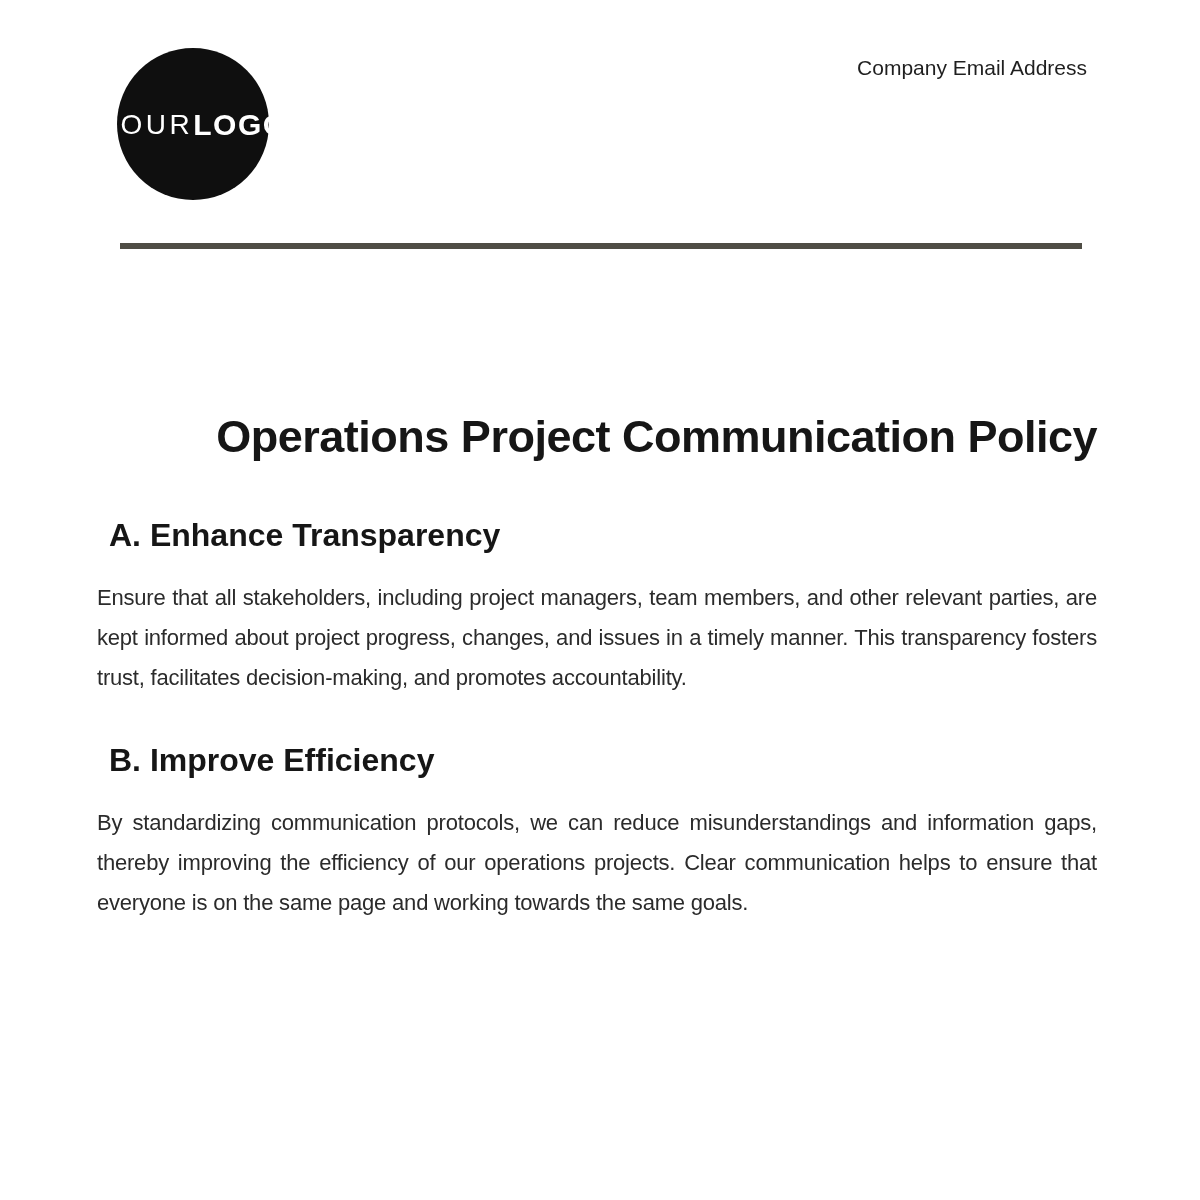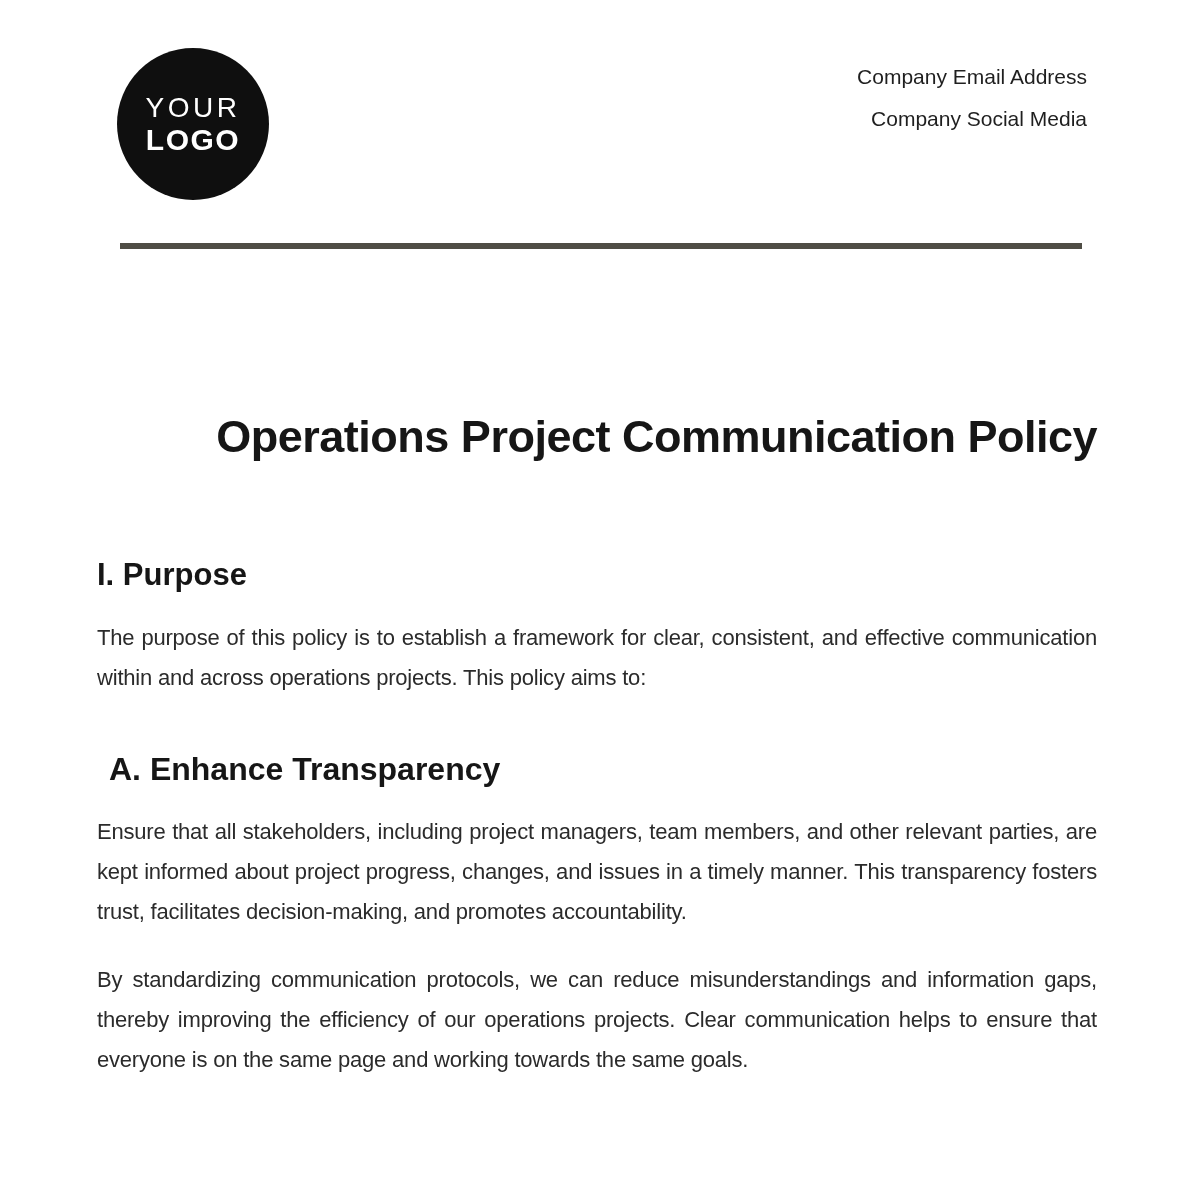"Company Email Address" .contact { top: 56px -> 47px }
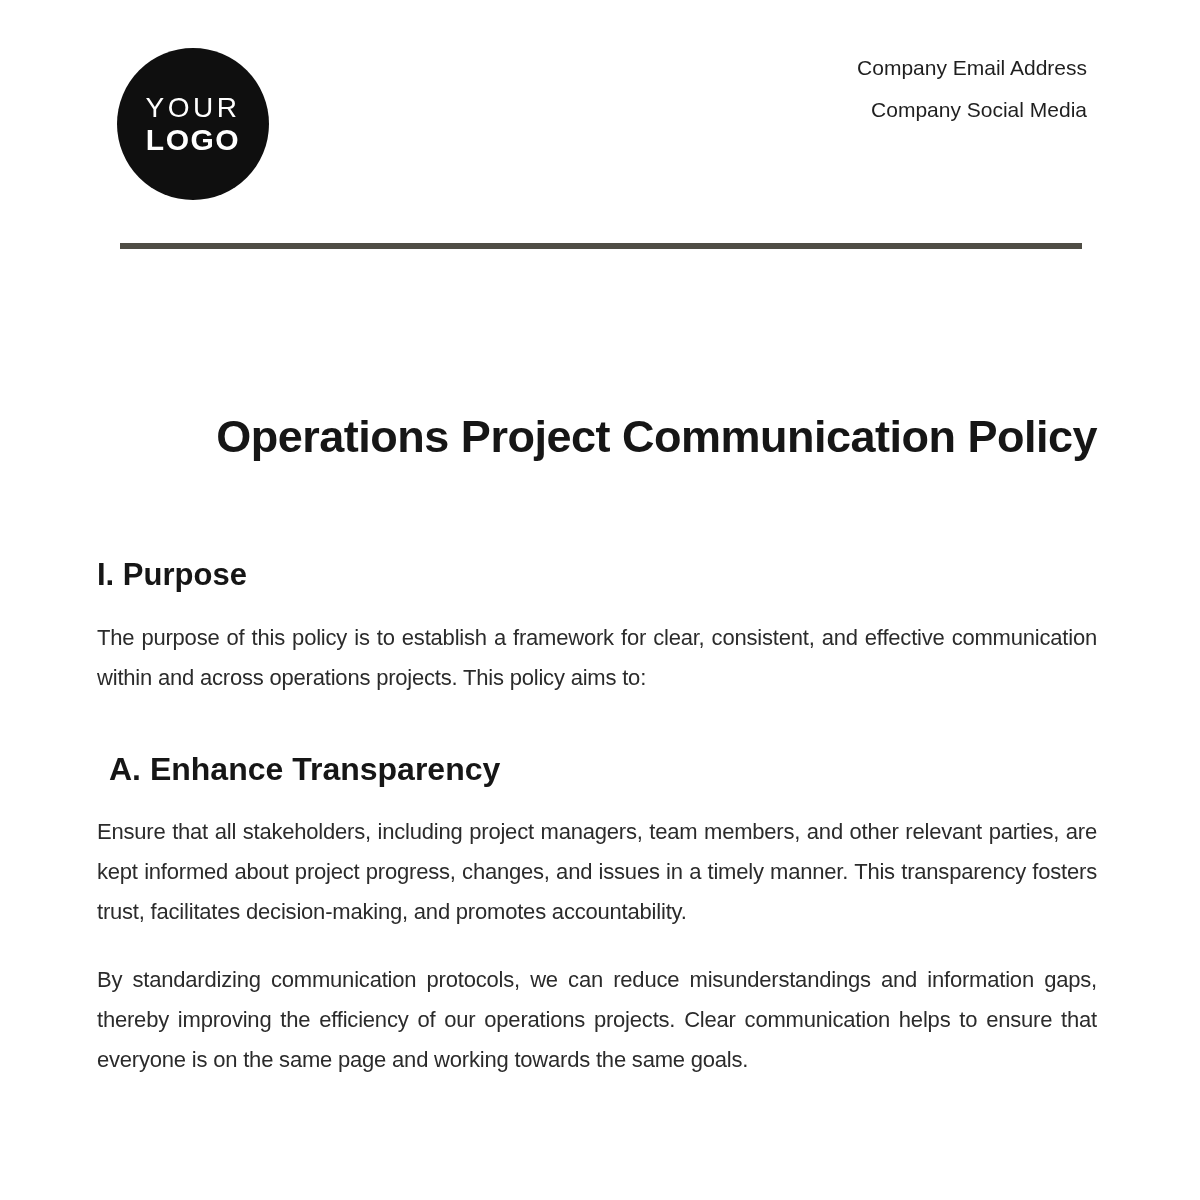"YOUR" .logo { flex-direction: column -> row }
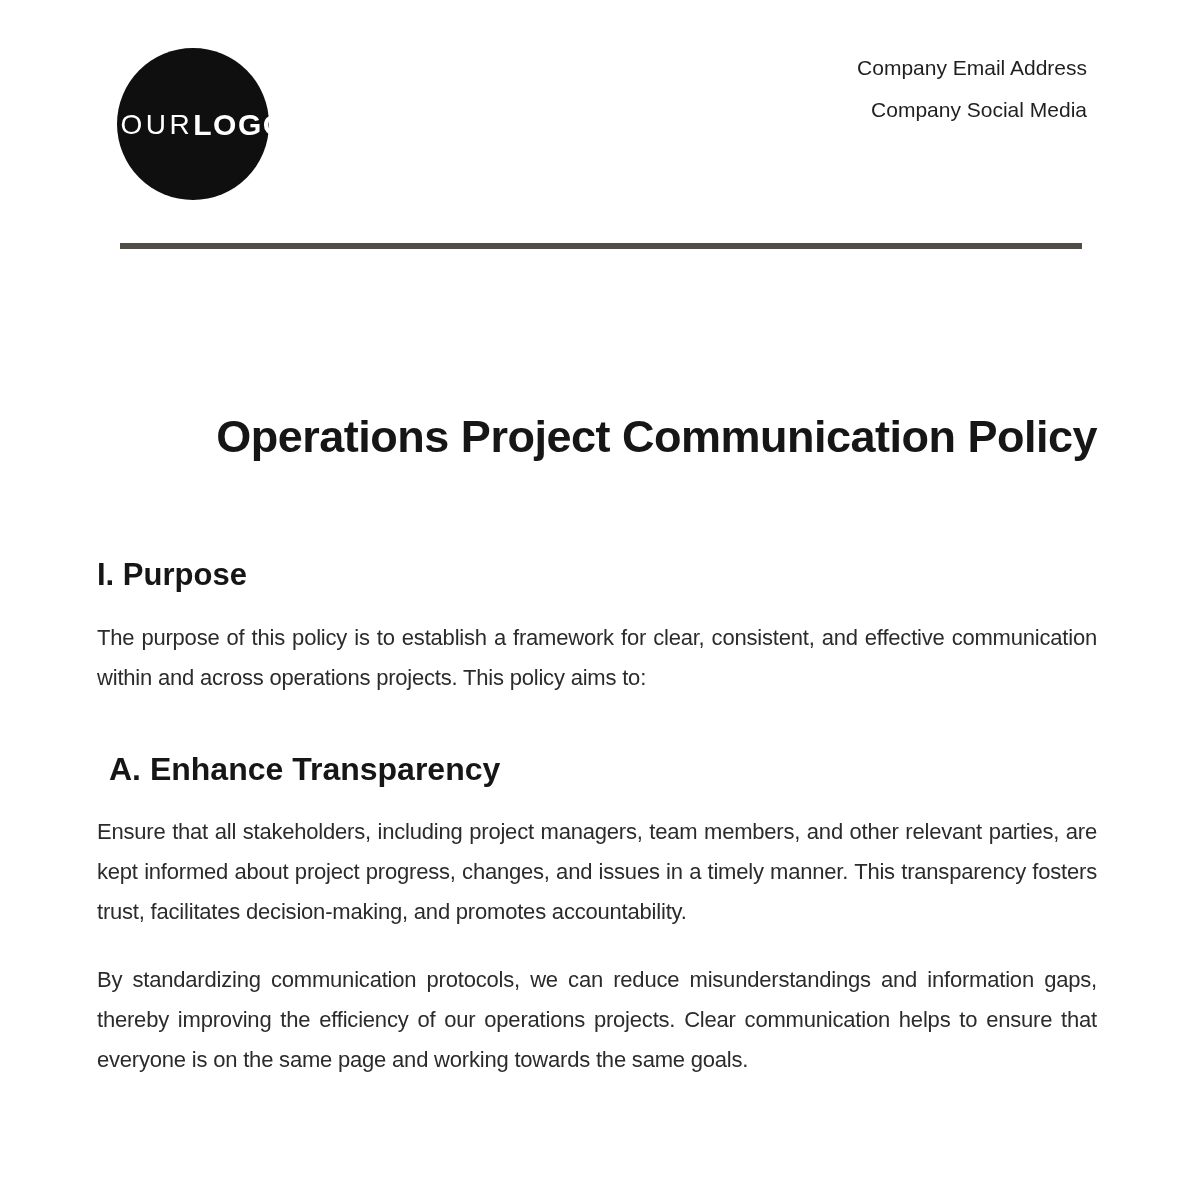"Company Social Media" div { html: <div>Company Social Media</div> -> none }
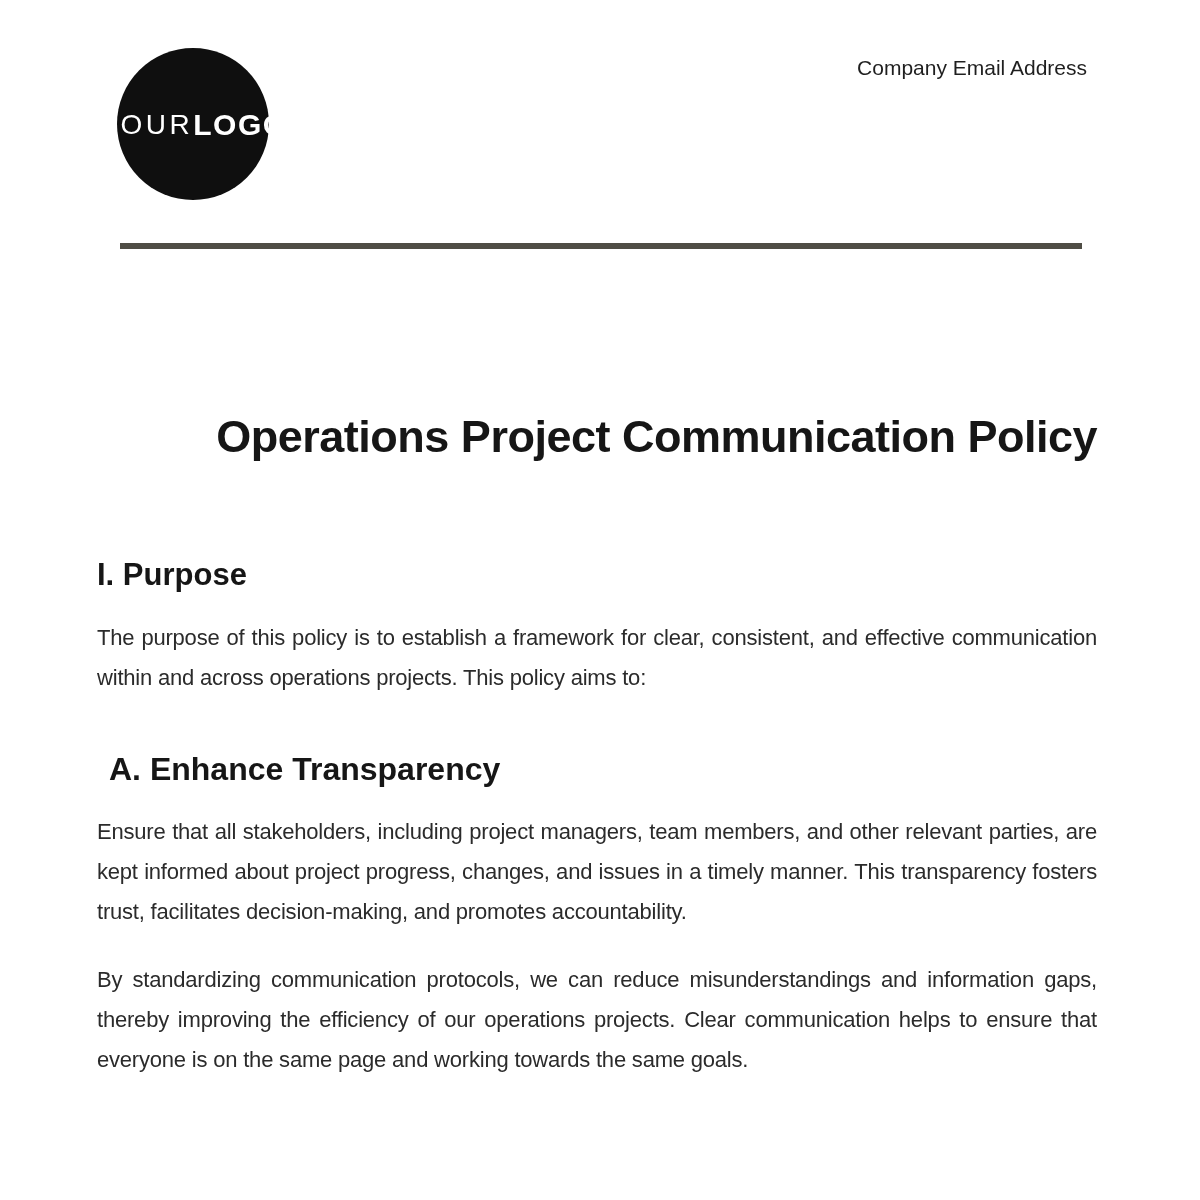"I. Purpose" section.sec-0 { html: <section> <h2>I. Purpose</h2> <p>The purpose of this policy is to establish a framework for clear, consistent, and effective communication within and across operations projects. This policy aims to:</p> </section> -> none }
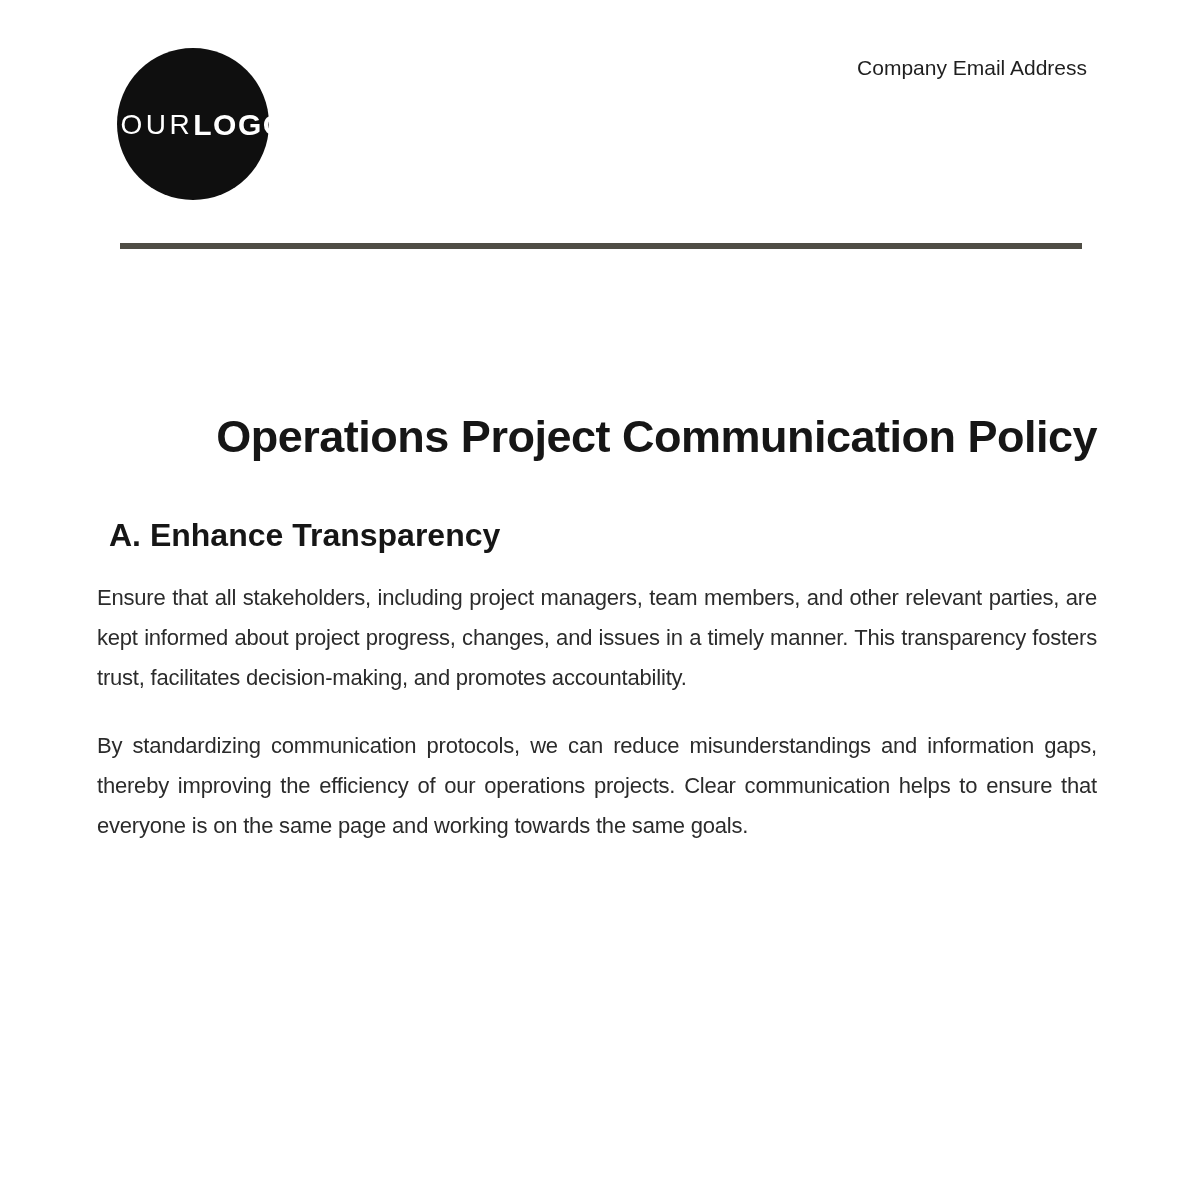"B. Improve Efficiency" h3.h-minor { html: none -> <h3>B. Improve Efficiency</h3> }
